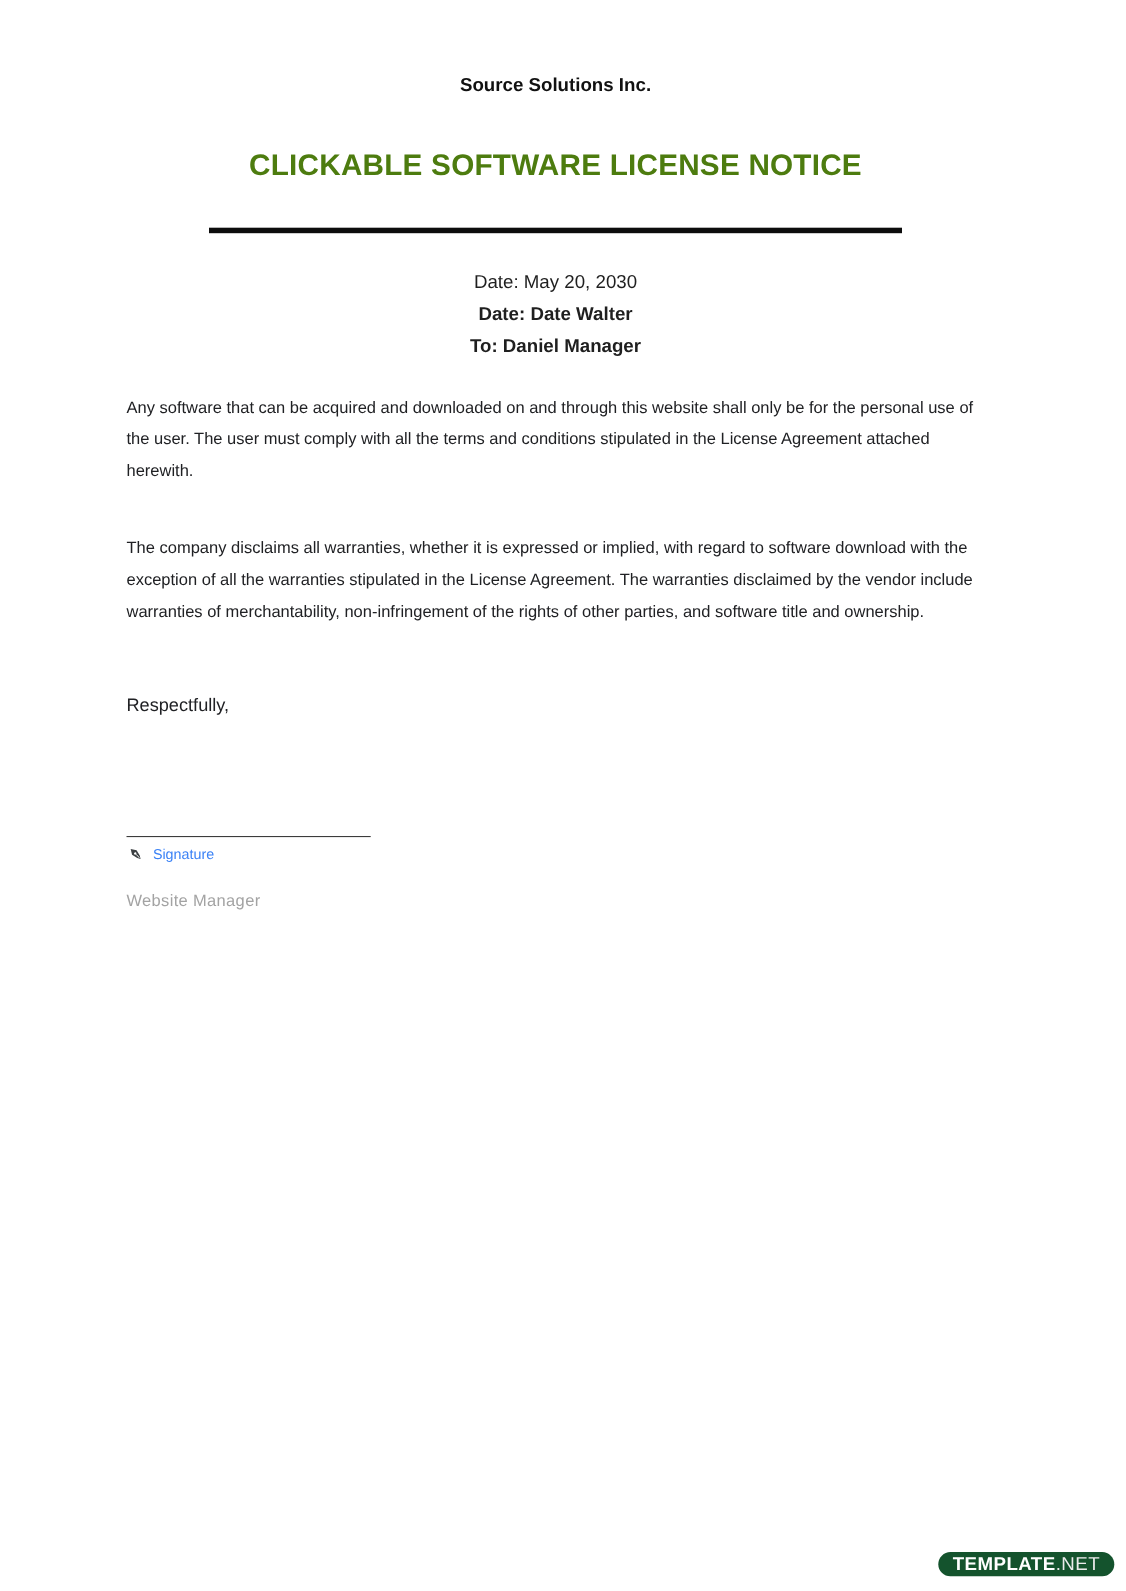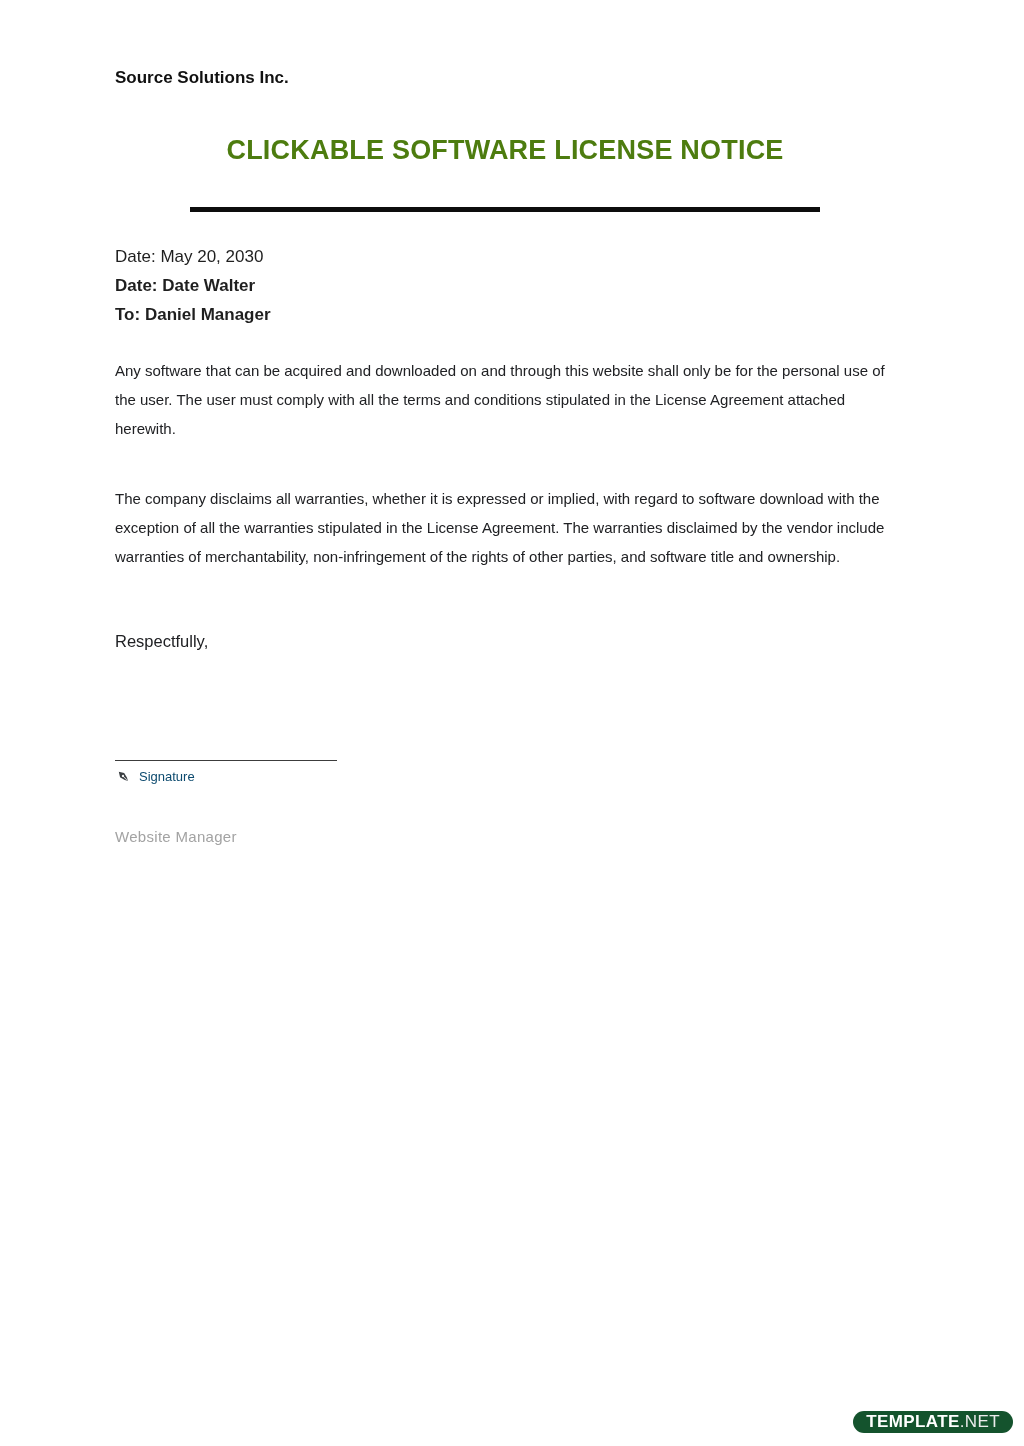"Source Solutions Inc." .company { text-align: none -> center }
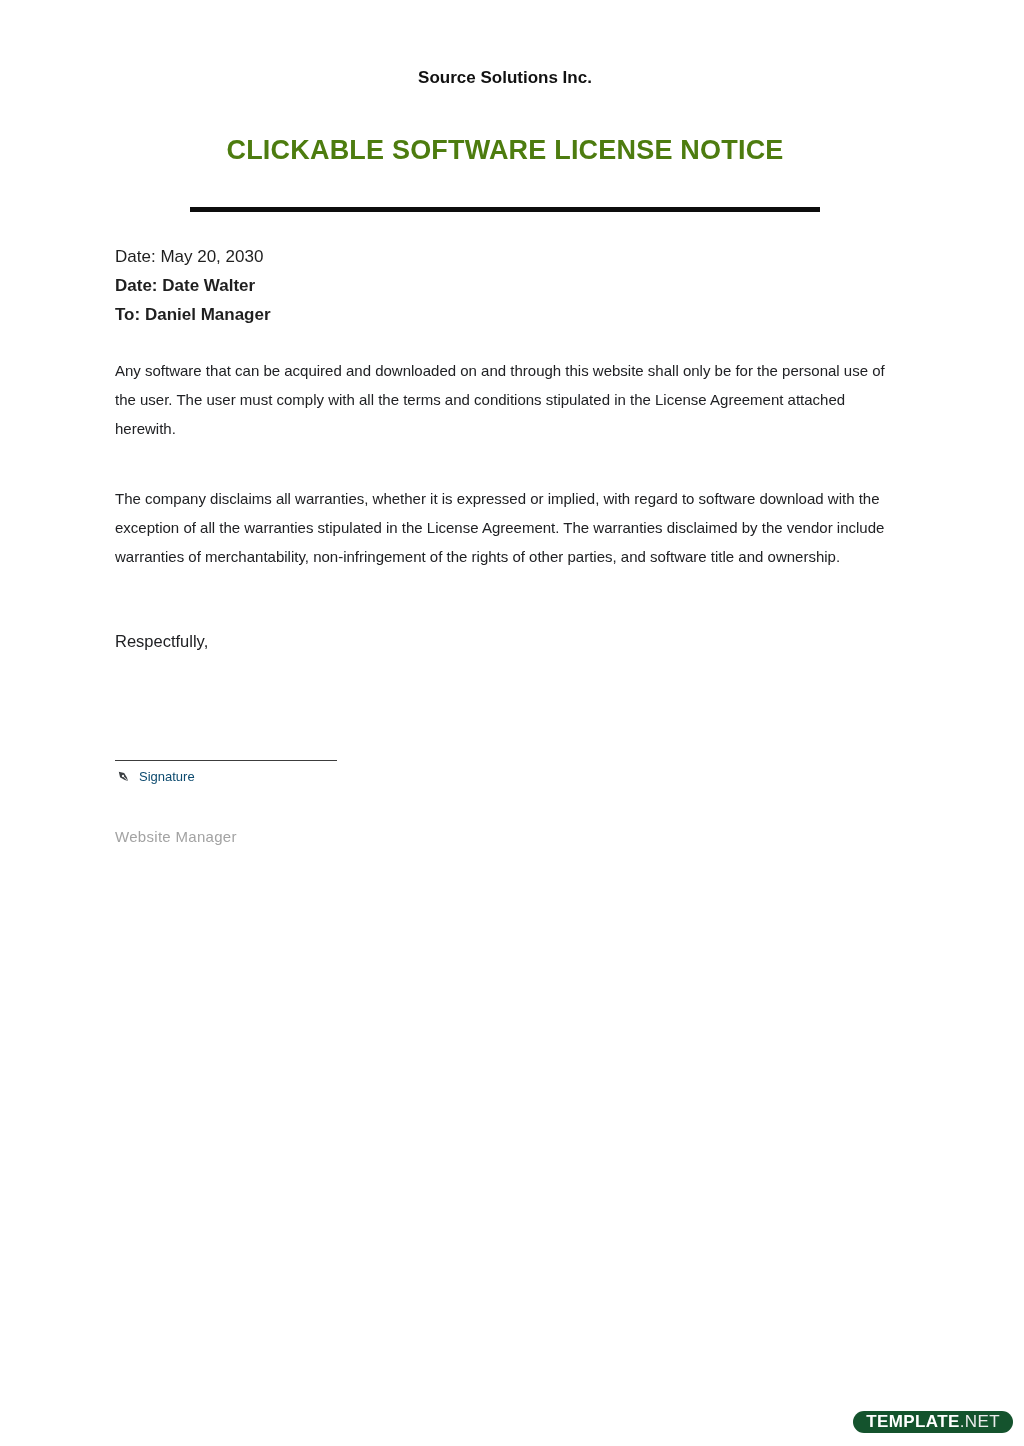"Date: May 20, 2030" .meta-row { text-align: none -> center }
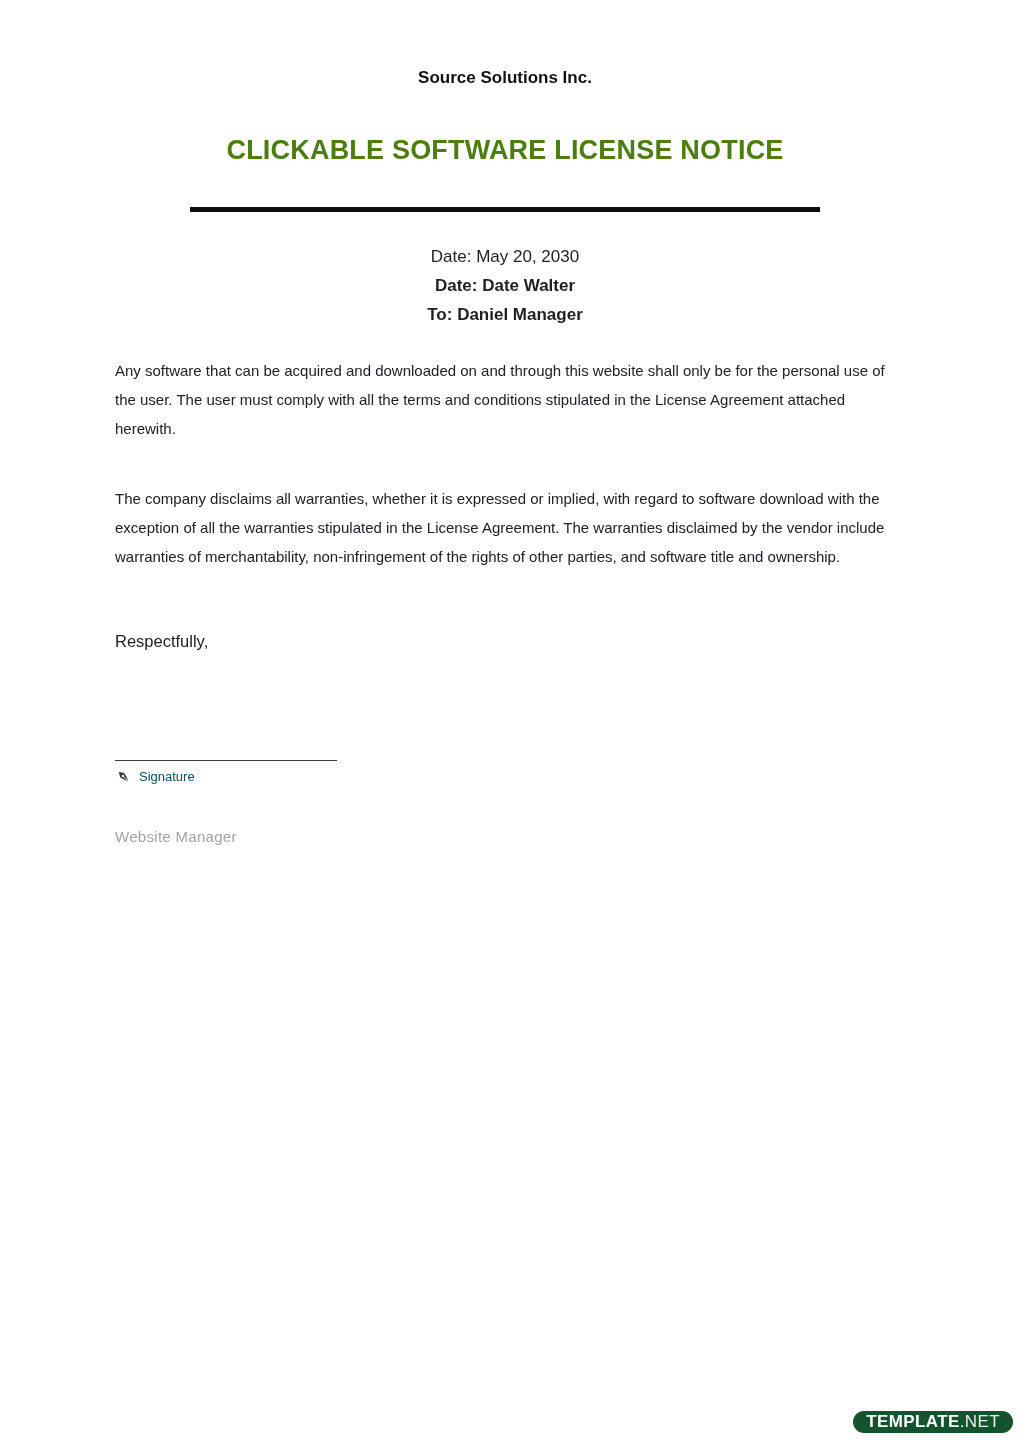"Signature" .sig-label { color: #0c4a6e -> #3b82f6 }
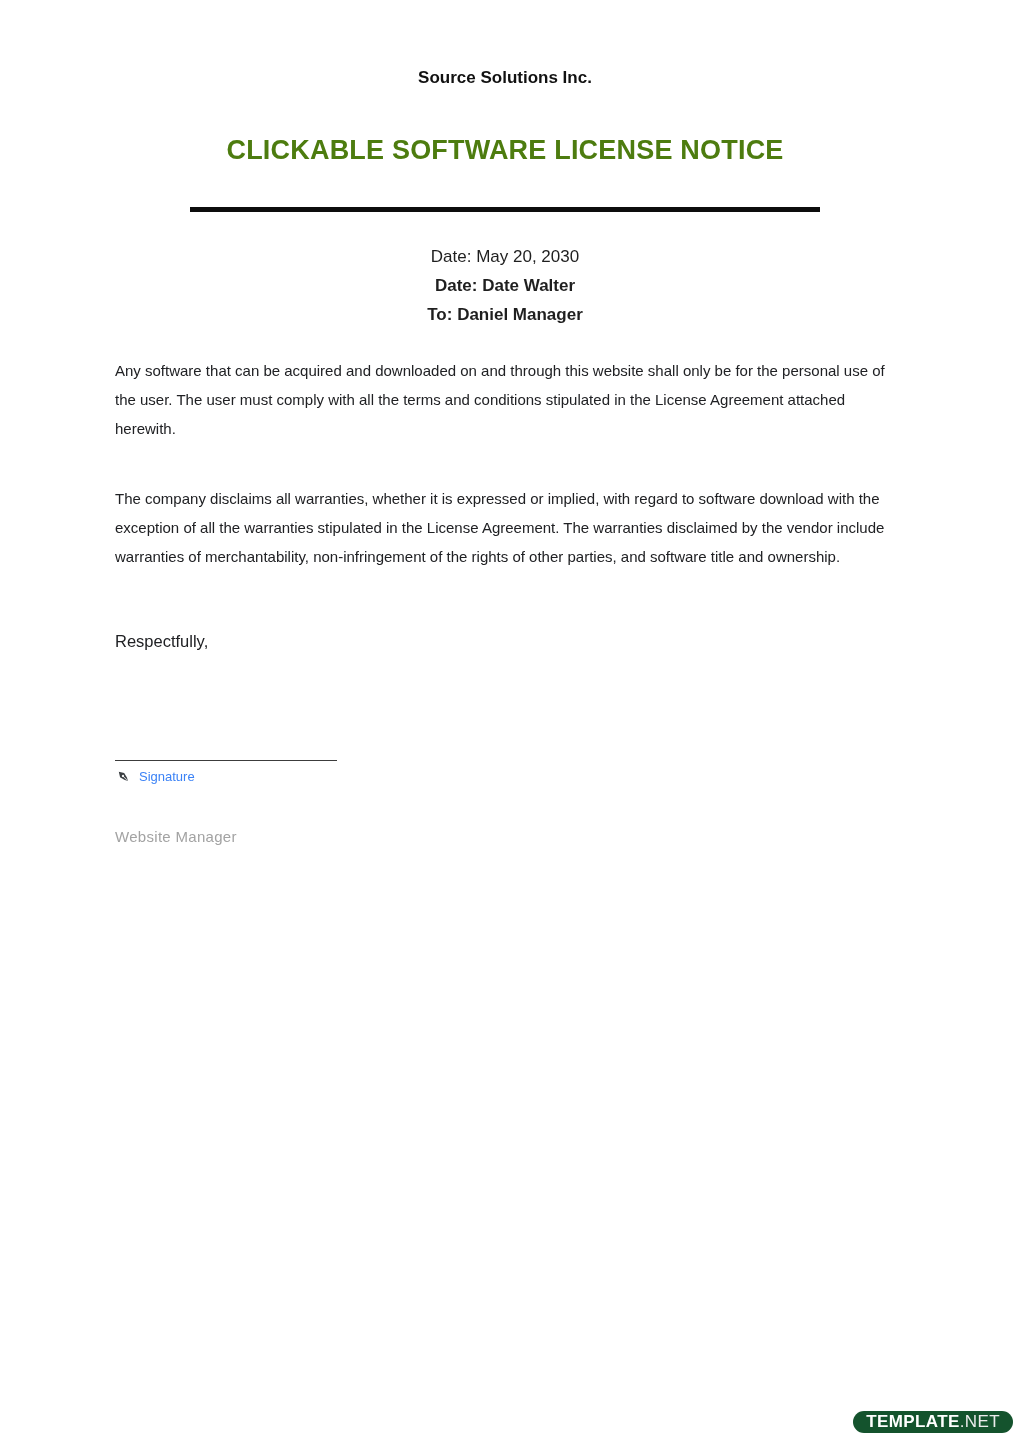"Website Manager" .signer-title { margin-top: 43px -> 26px }
